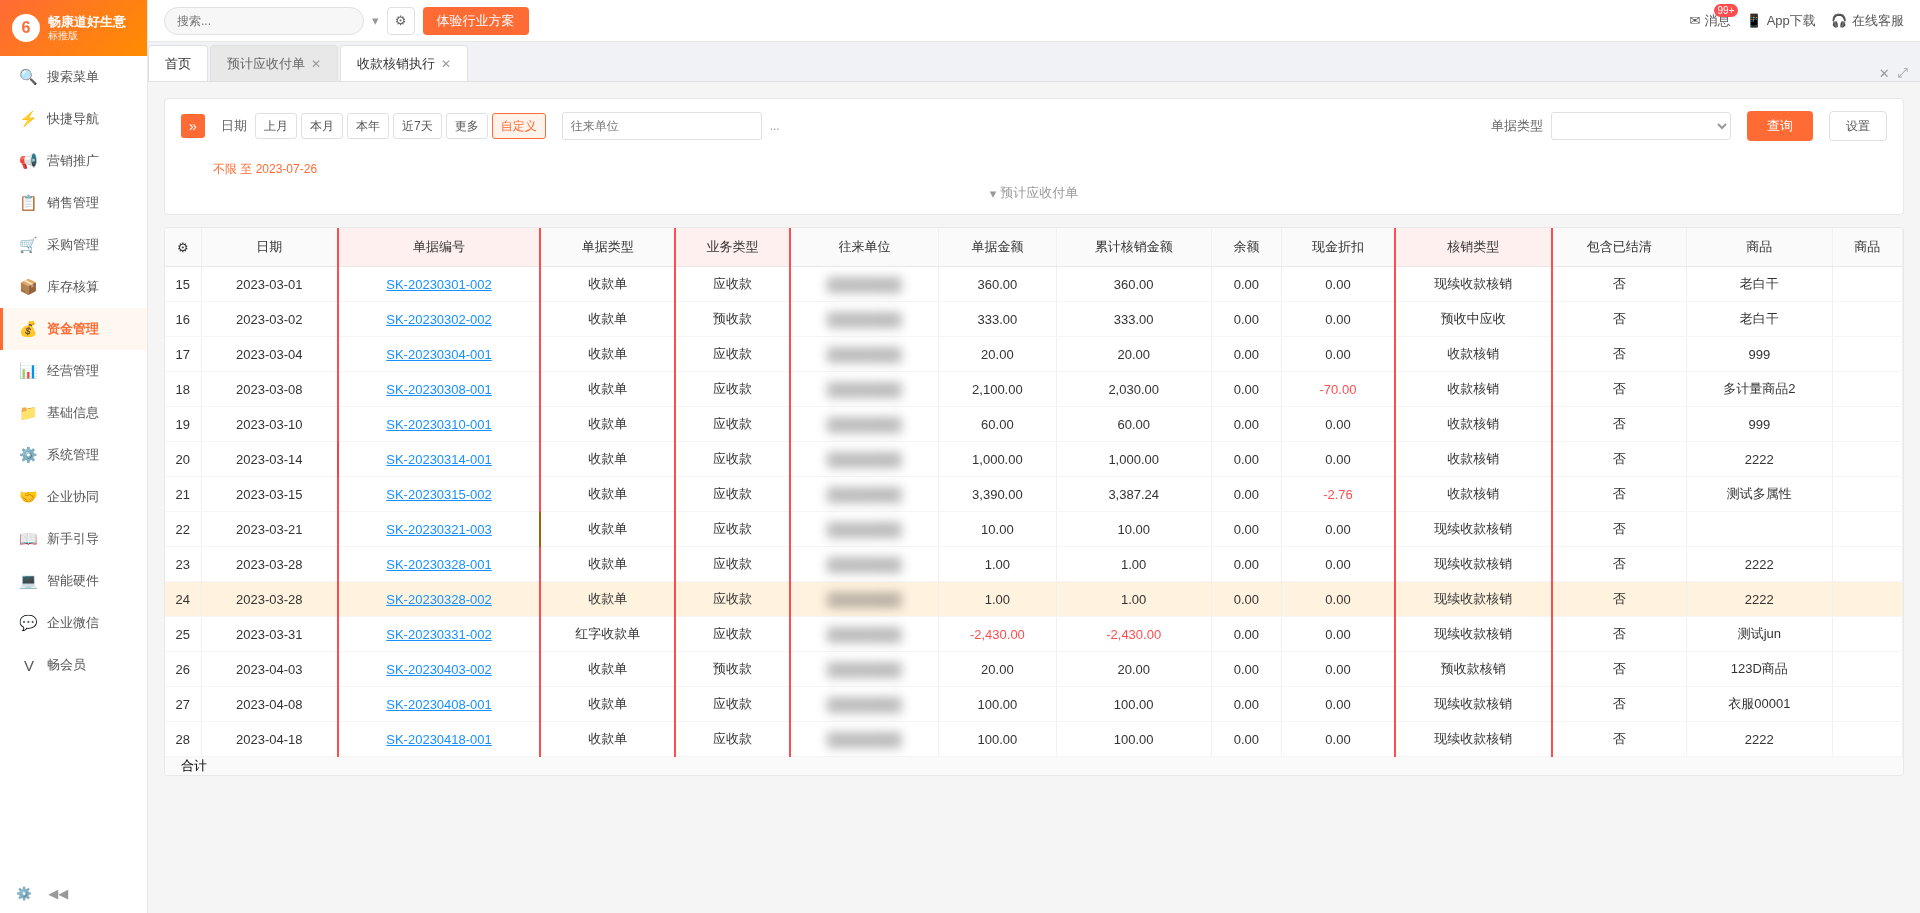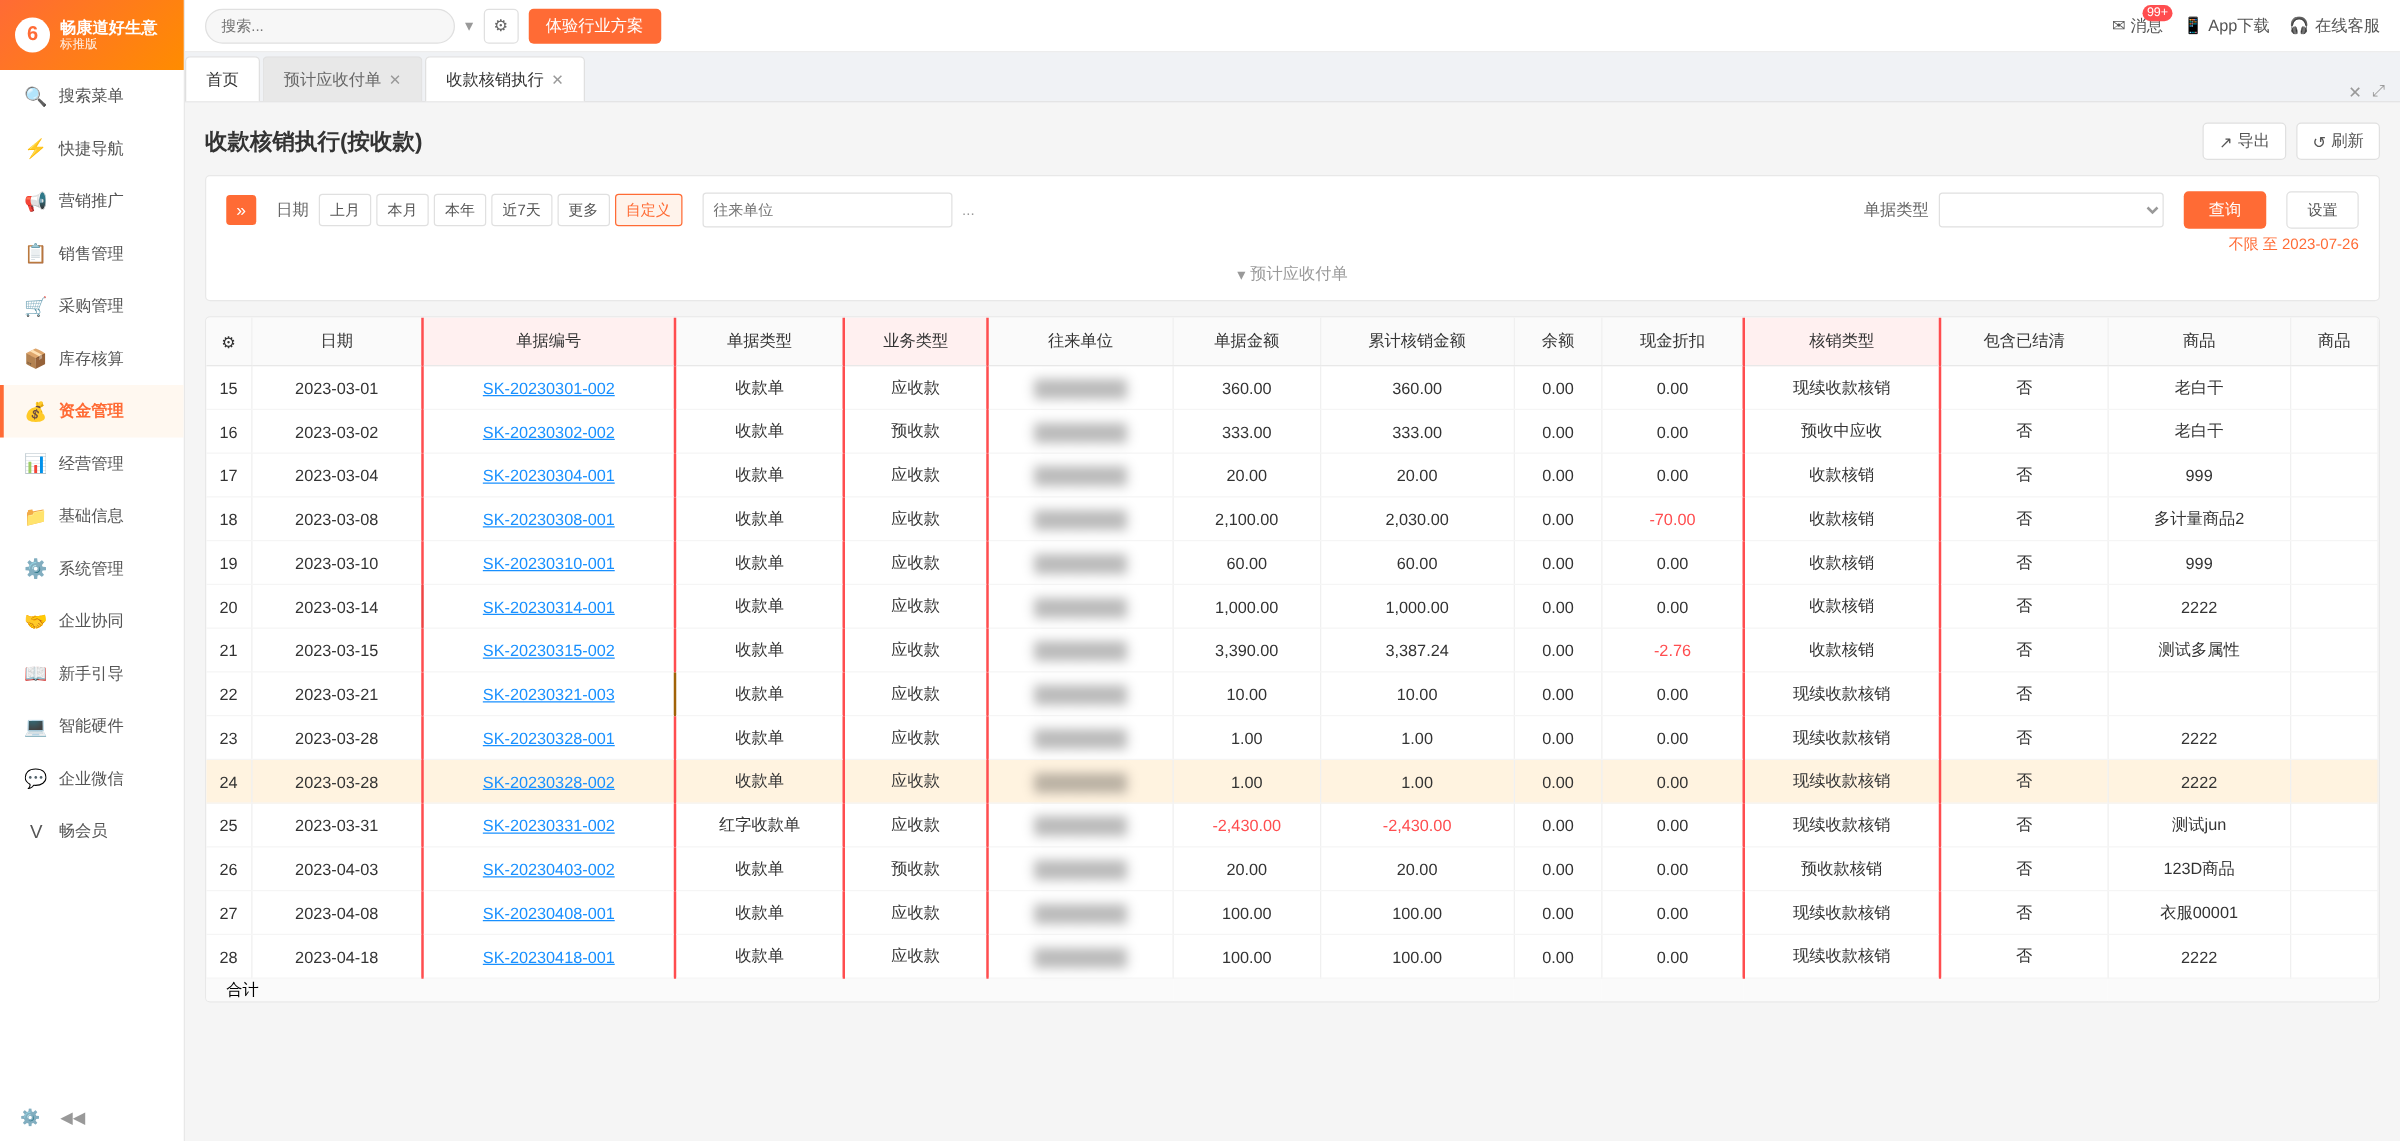"收款核销执行(按收款)" div.page-header { html: <div> <h2>收款核销执行(按收款)</h2> <div> <button> <span>↗</span> <span>导出</span> </button> <button> <span>↺</span> <span>刷新</span> </button> </div> </div> -> none }
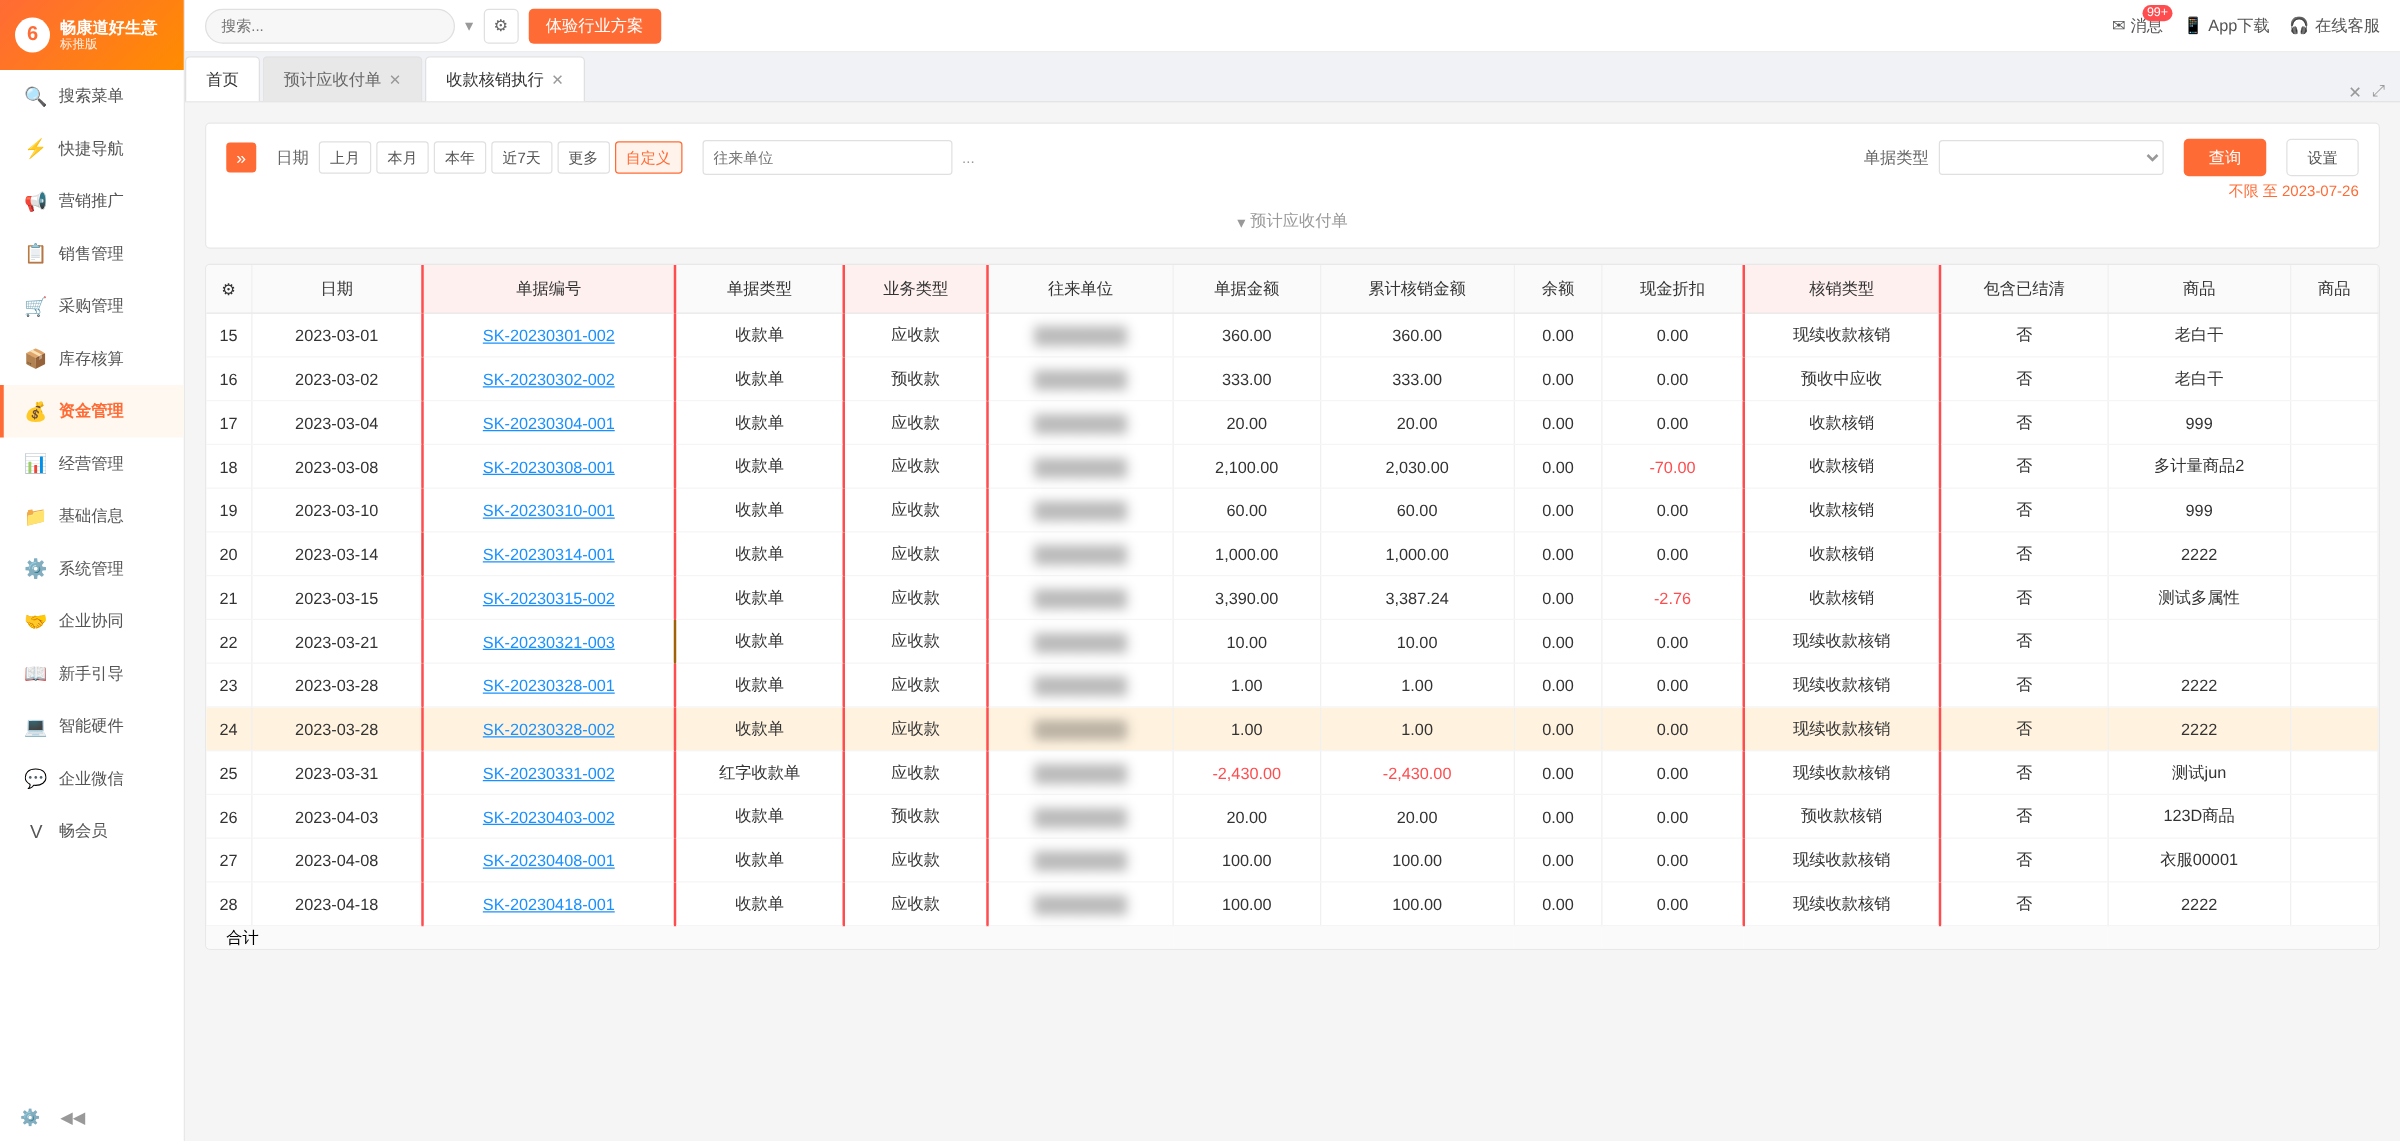"不限 至 2023-07-26" div { margin-top: 4px -> 20px; text-align: right -> none }
